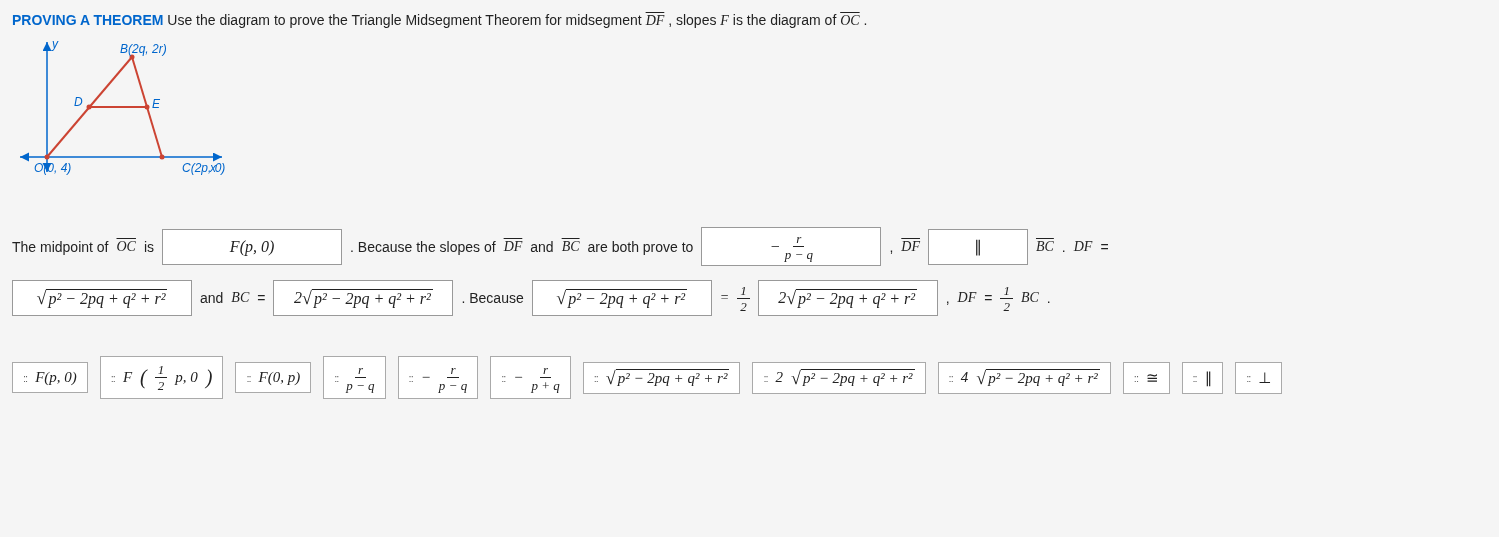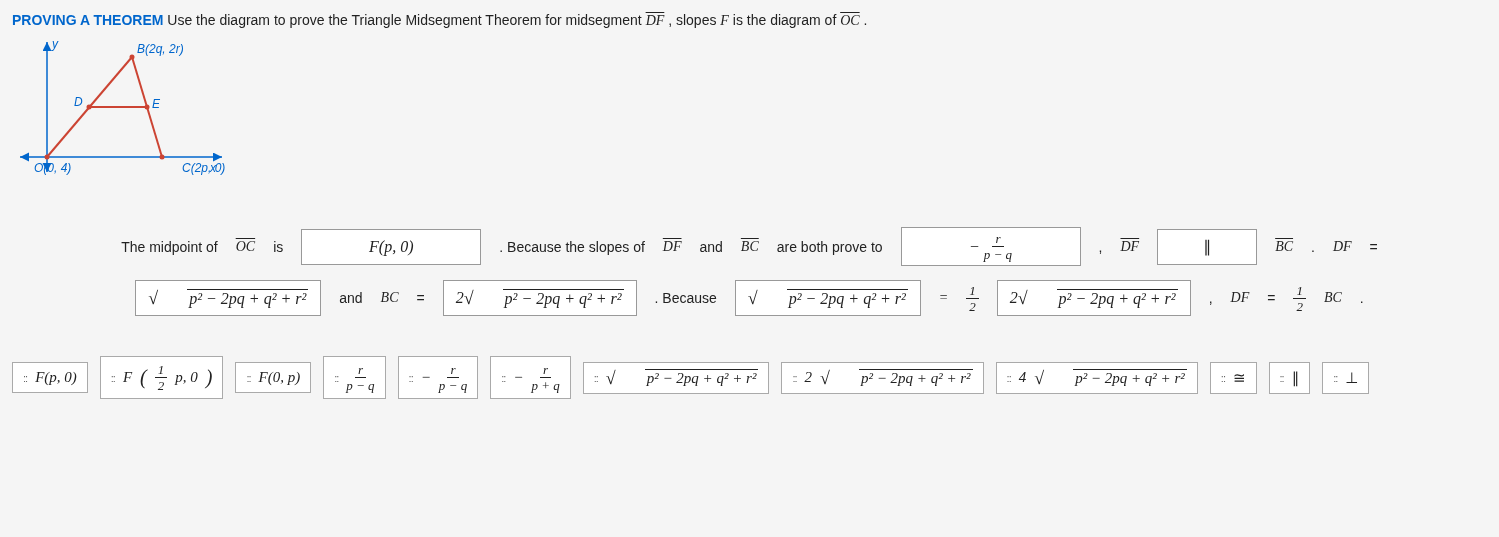"B(2q, 2r)" span.lbl { left: 125px -> 108px }
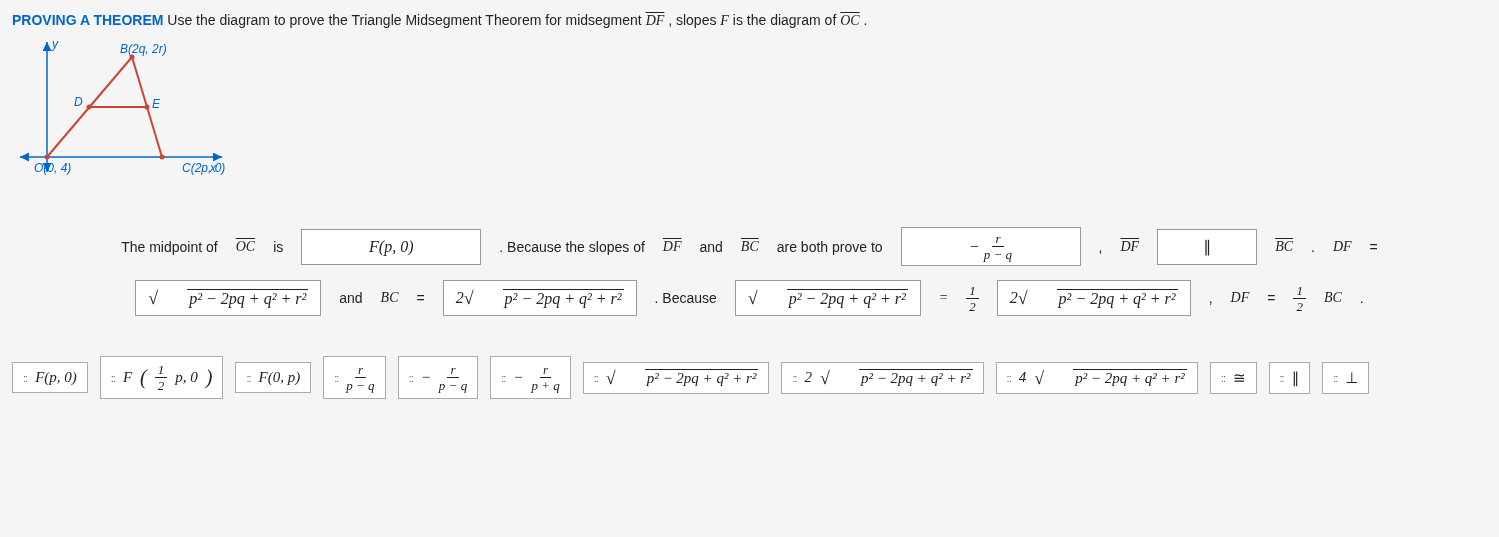"The midpoint of" .proof-row { gap: 18px -> 8px; justify-content: center -> none }
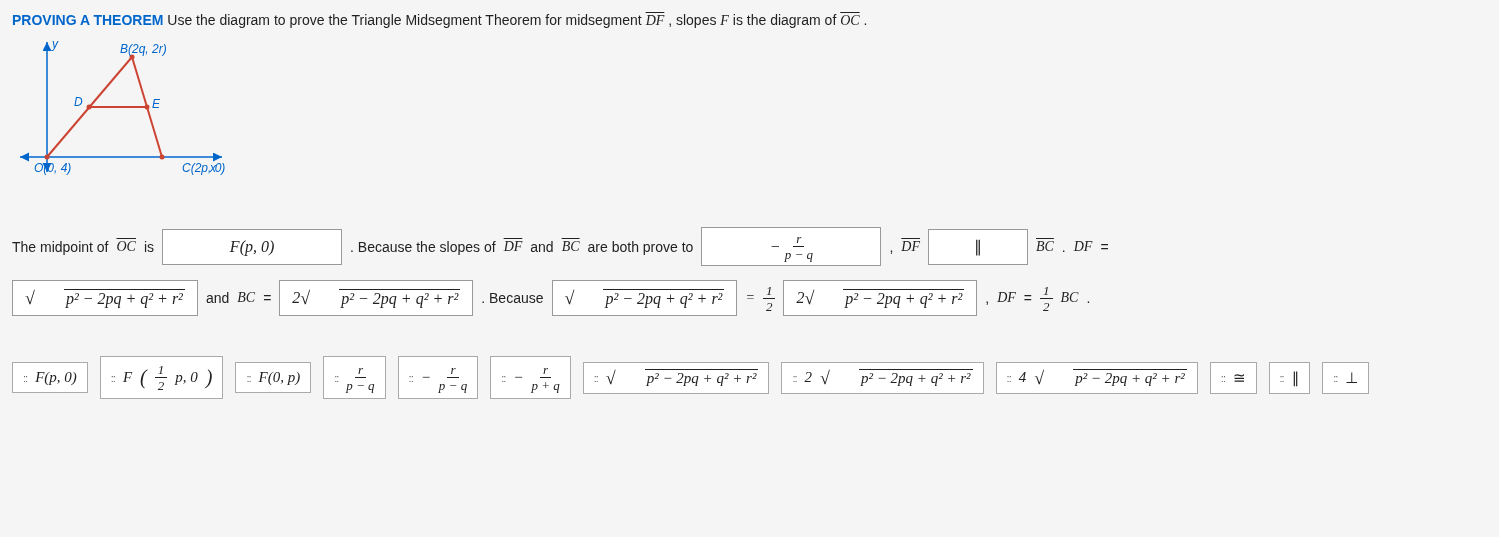"p² − 2pq + q²" .sqrt .arg { margin-left: 29px -> none }
